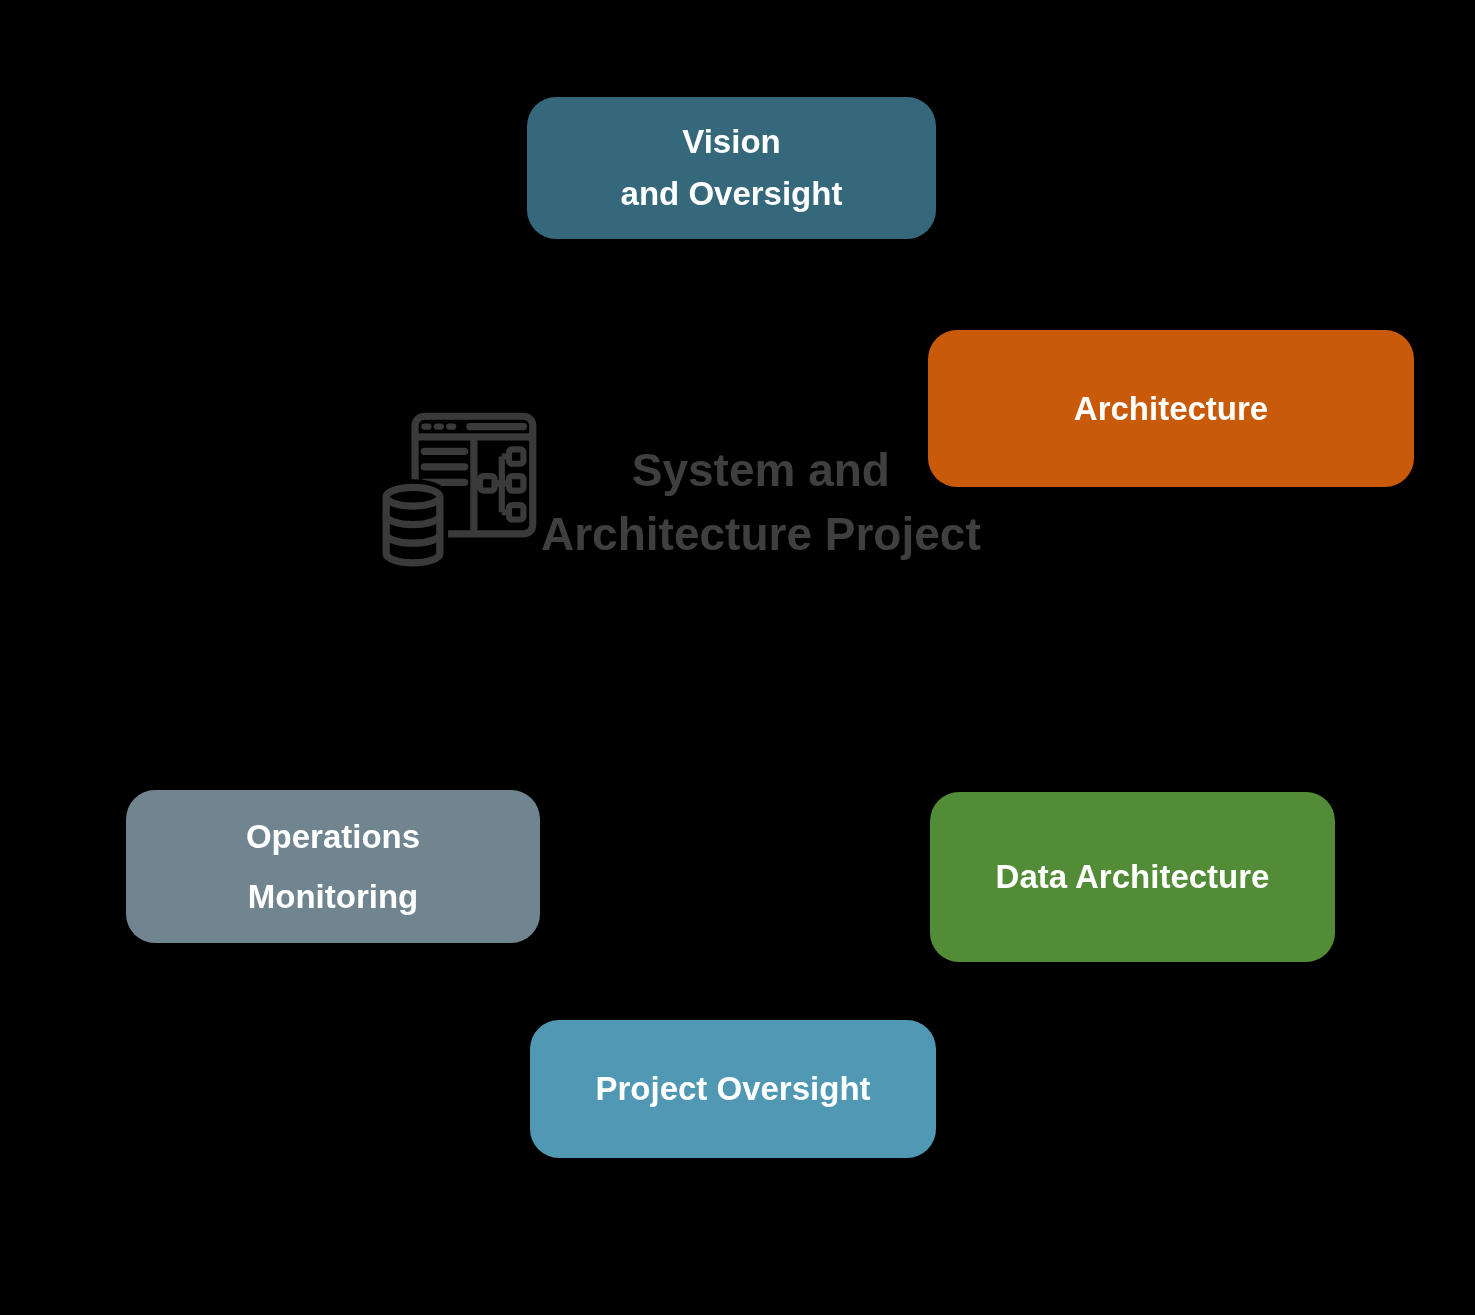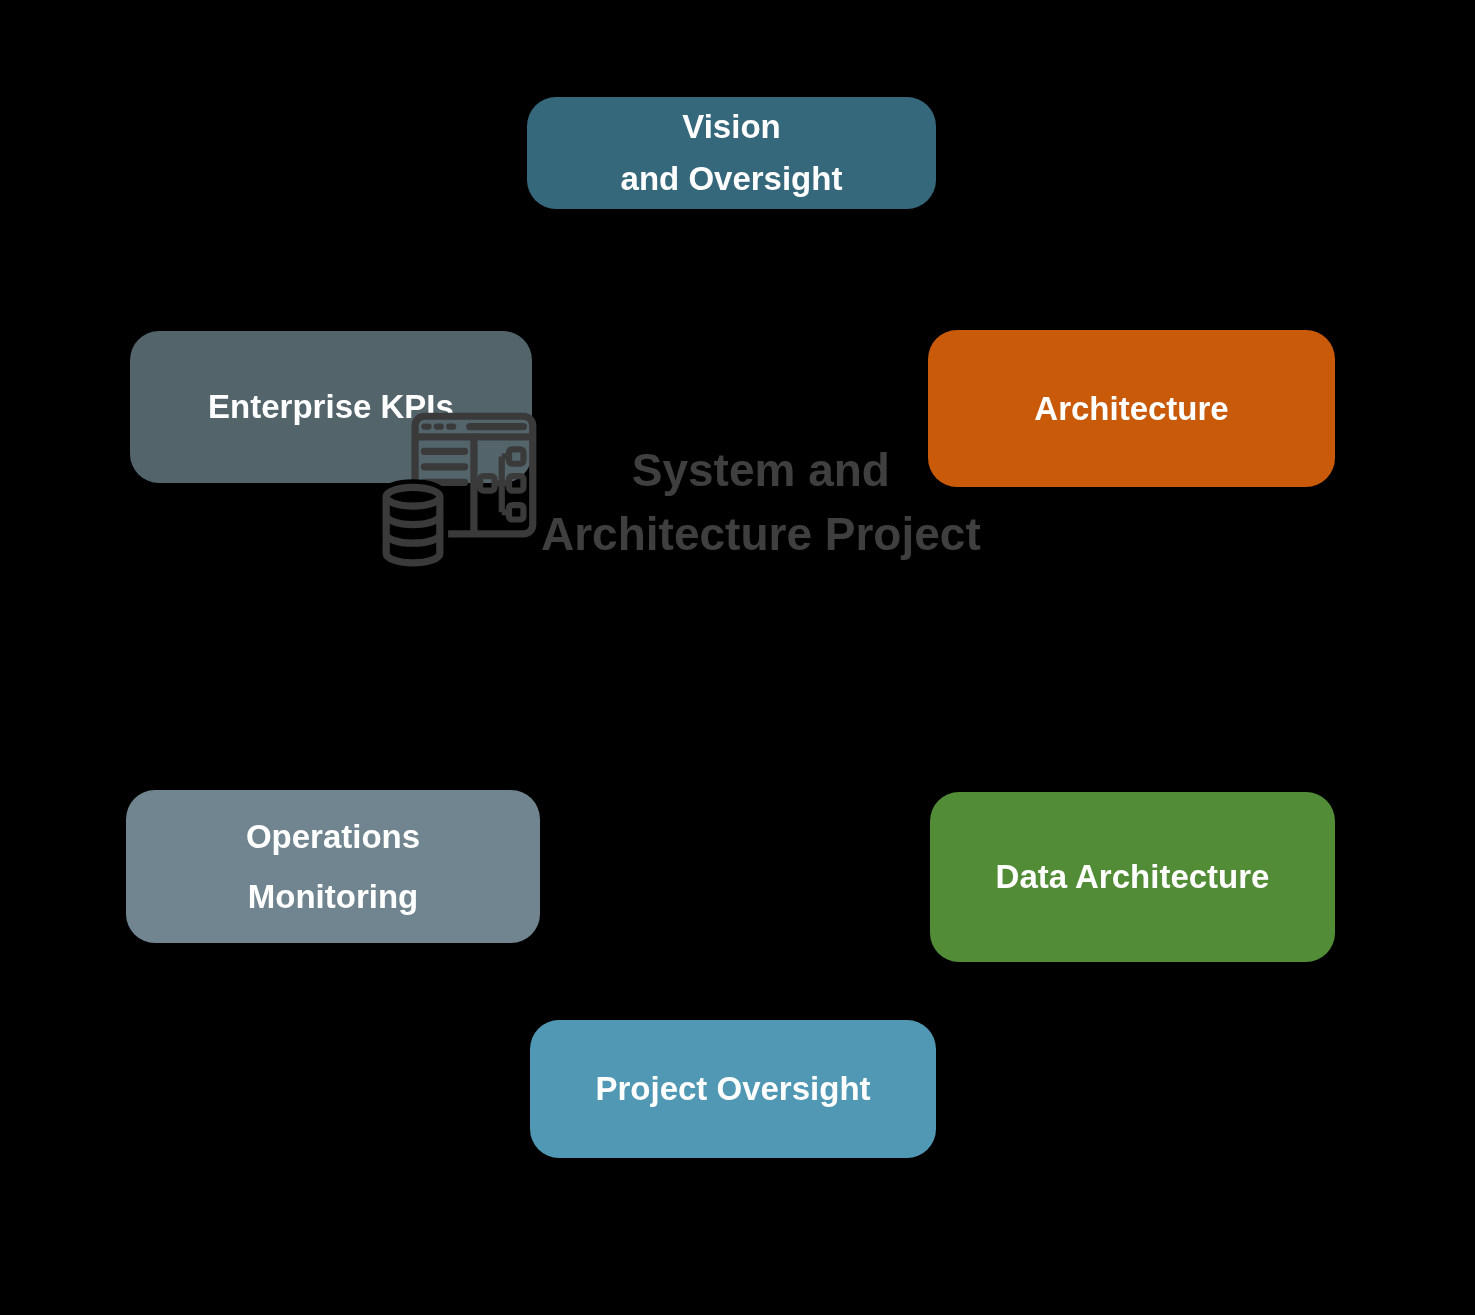"Vision" .node-vision { height: 112px -> 142px }
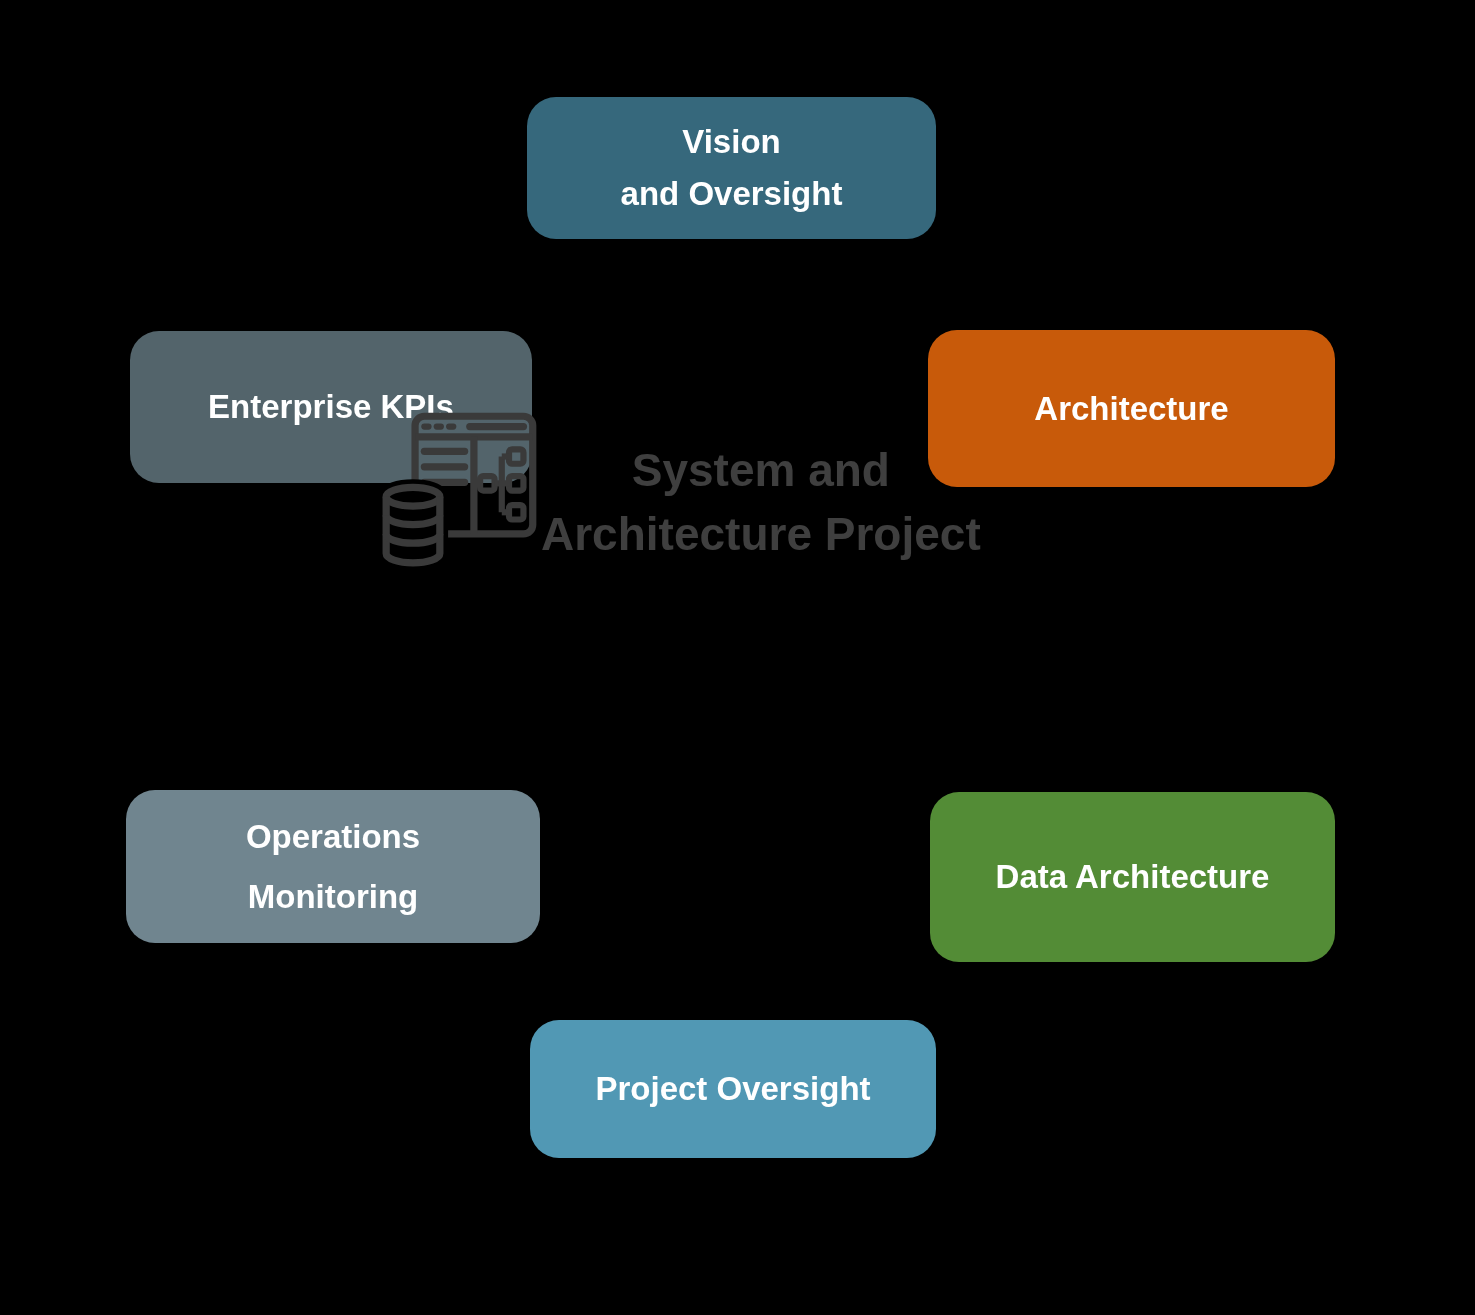"Enterprise KPIs" div.node { html: <div> <span>Enterprise KPIs</span> </div> -> none }
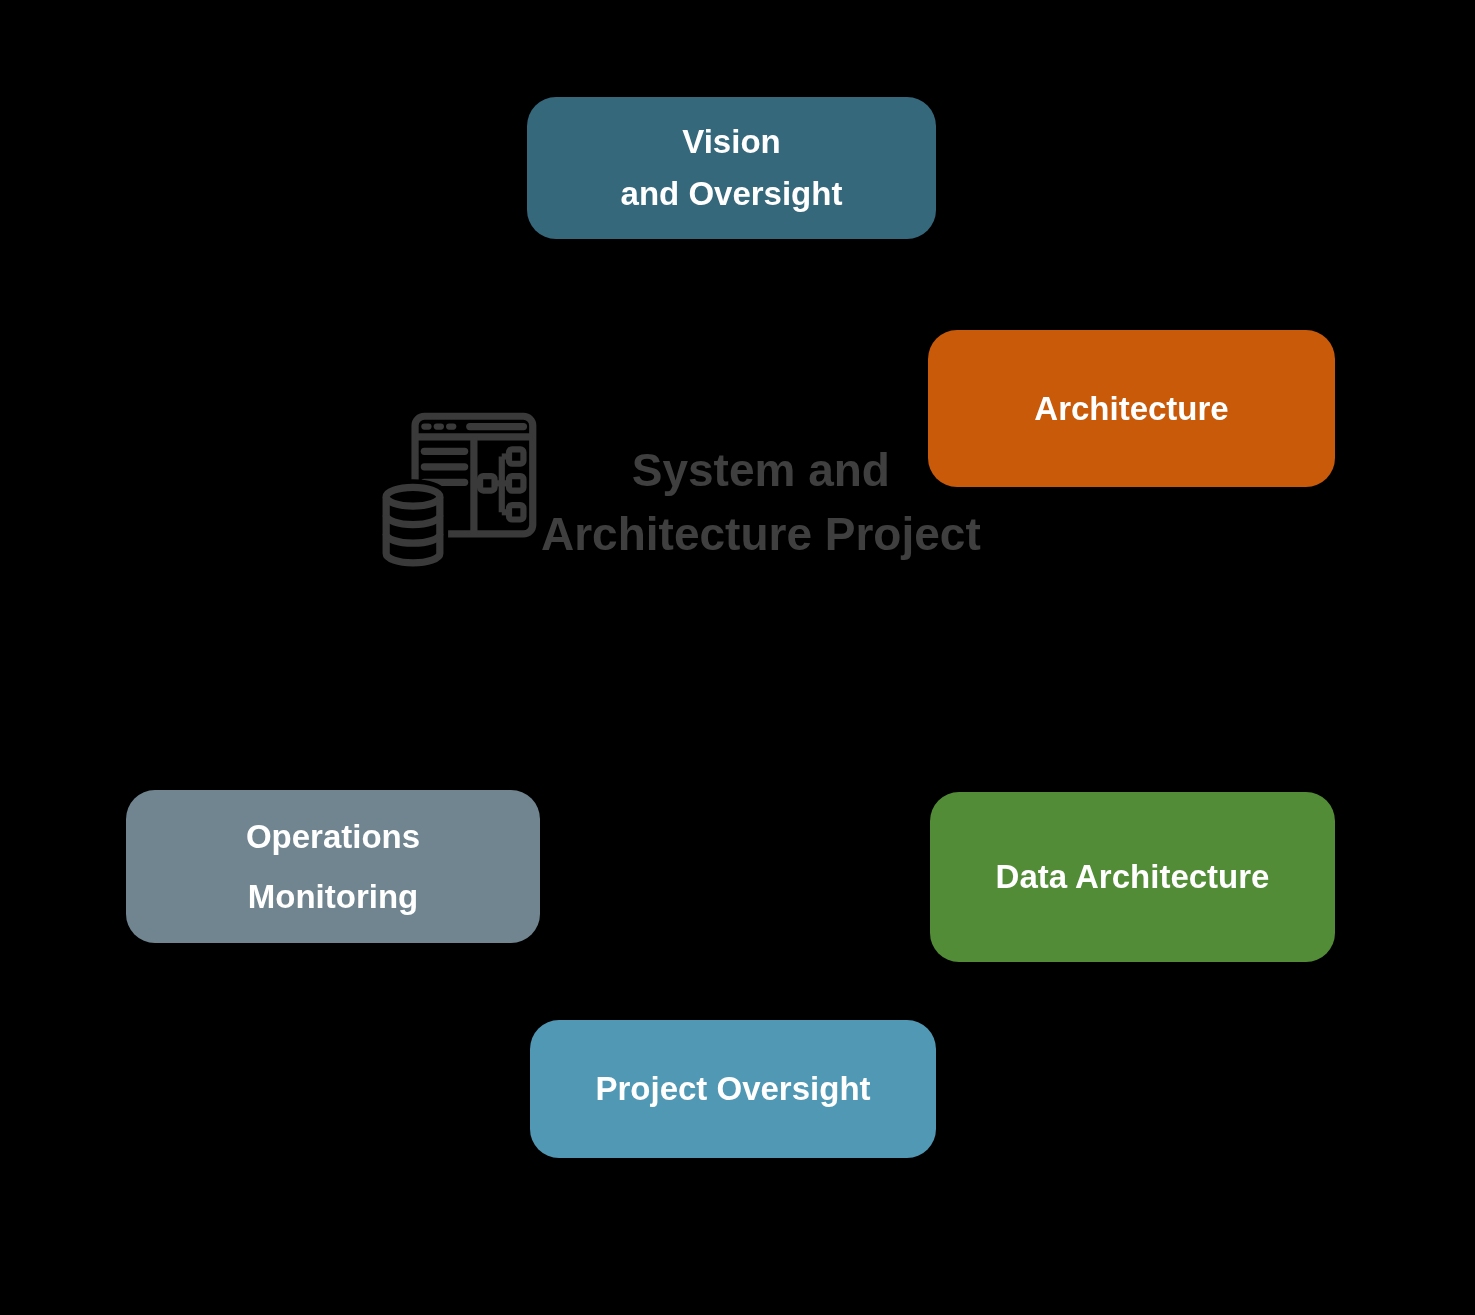"Architecture" .node-roadmaps { width: 407px -> 486px }
